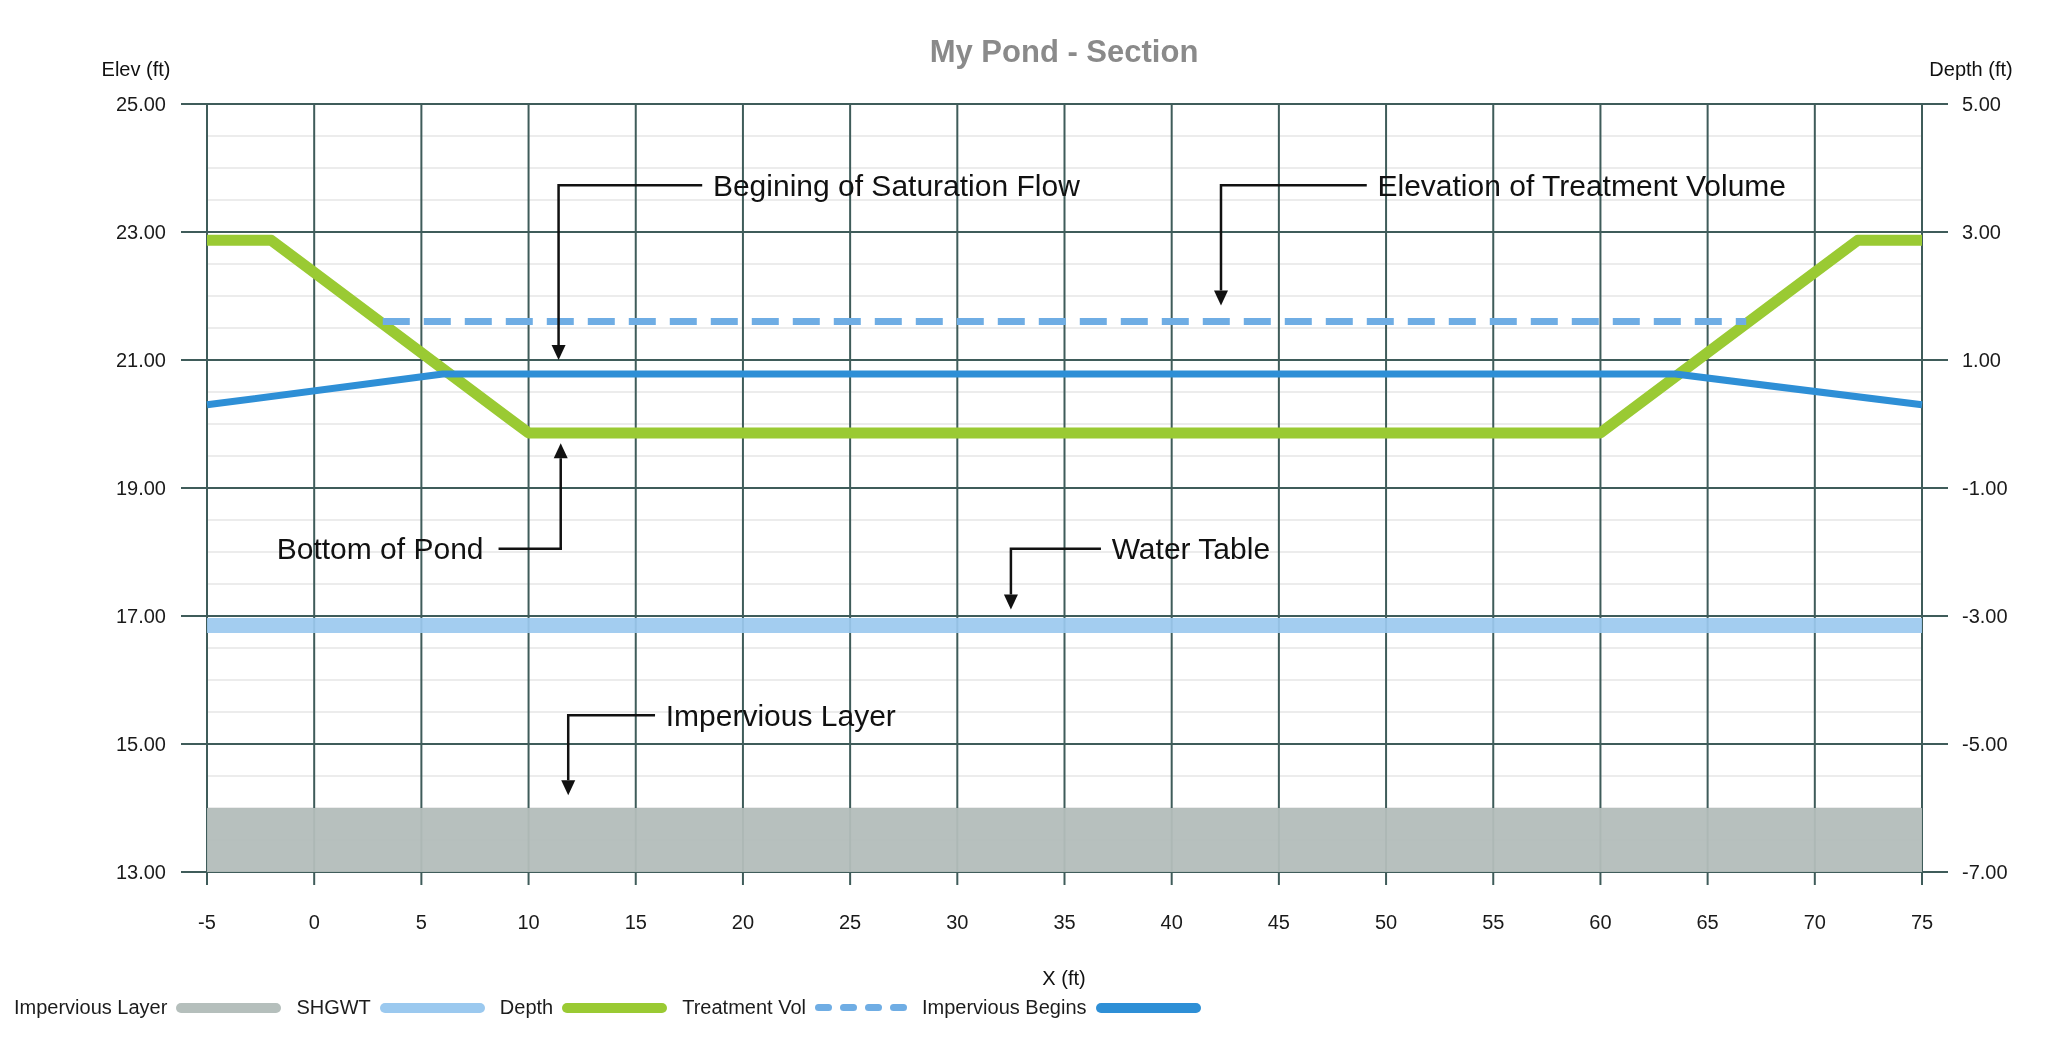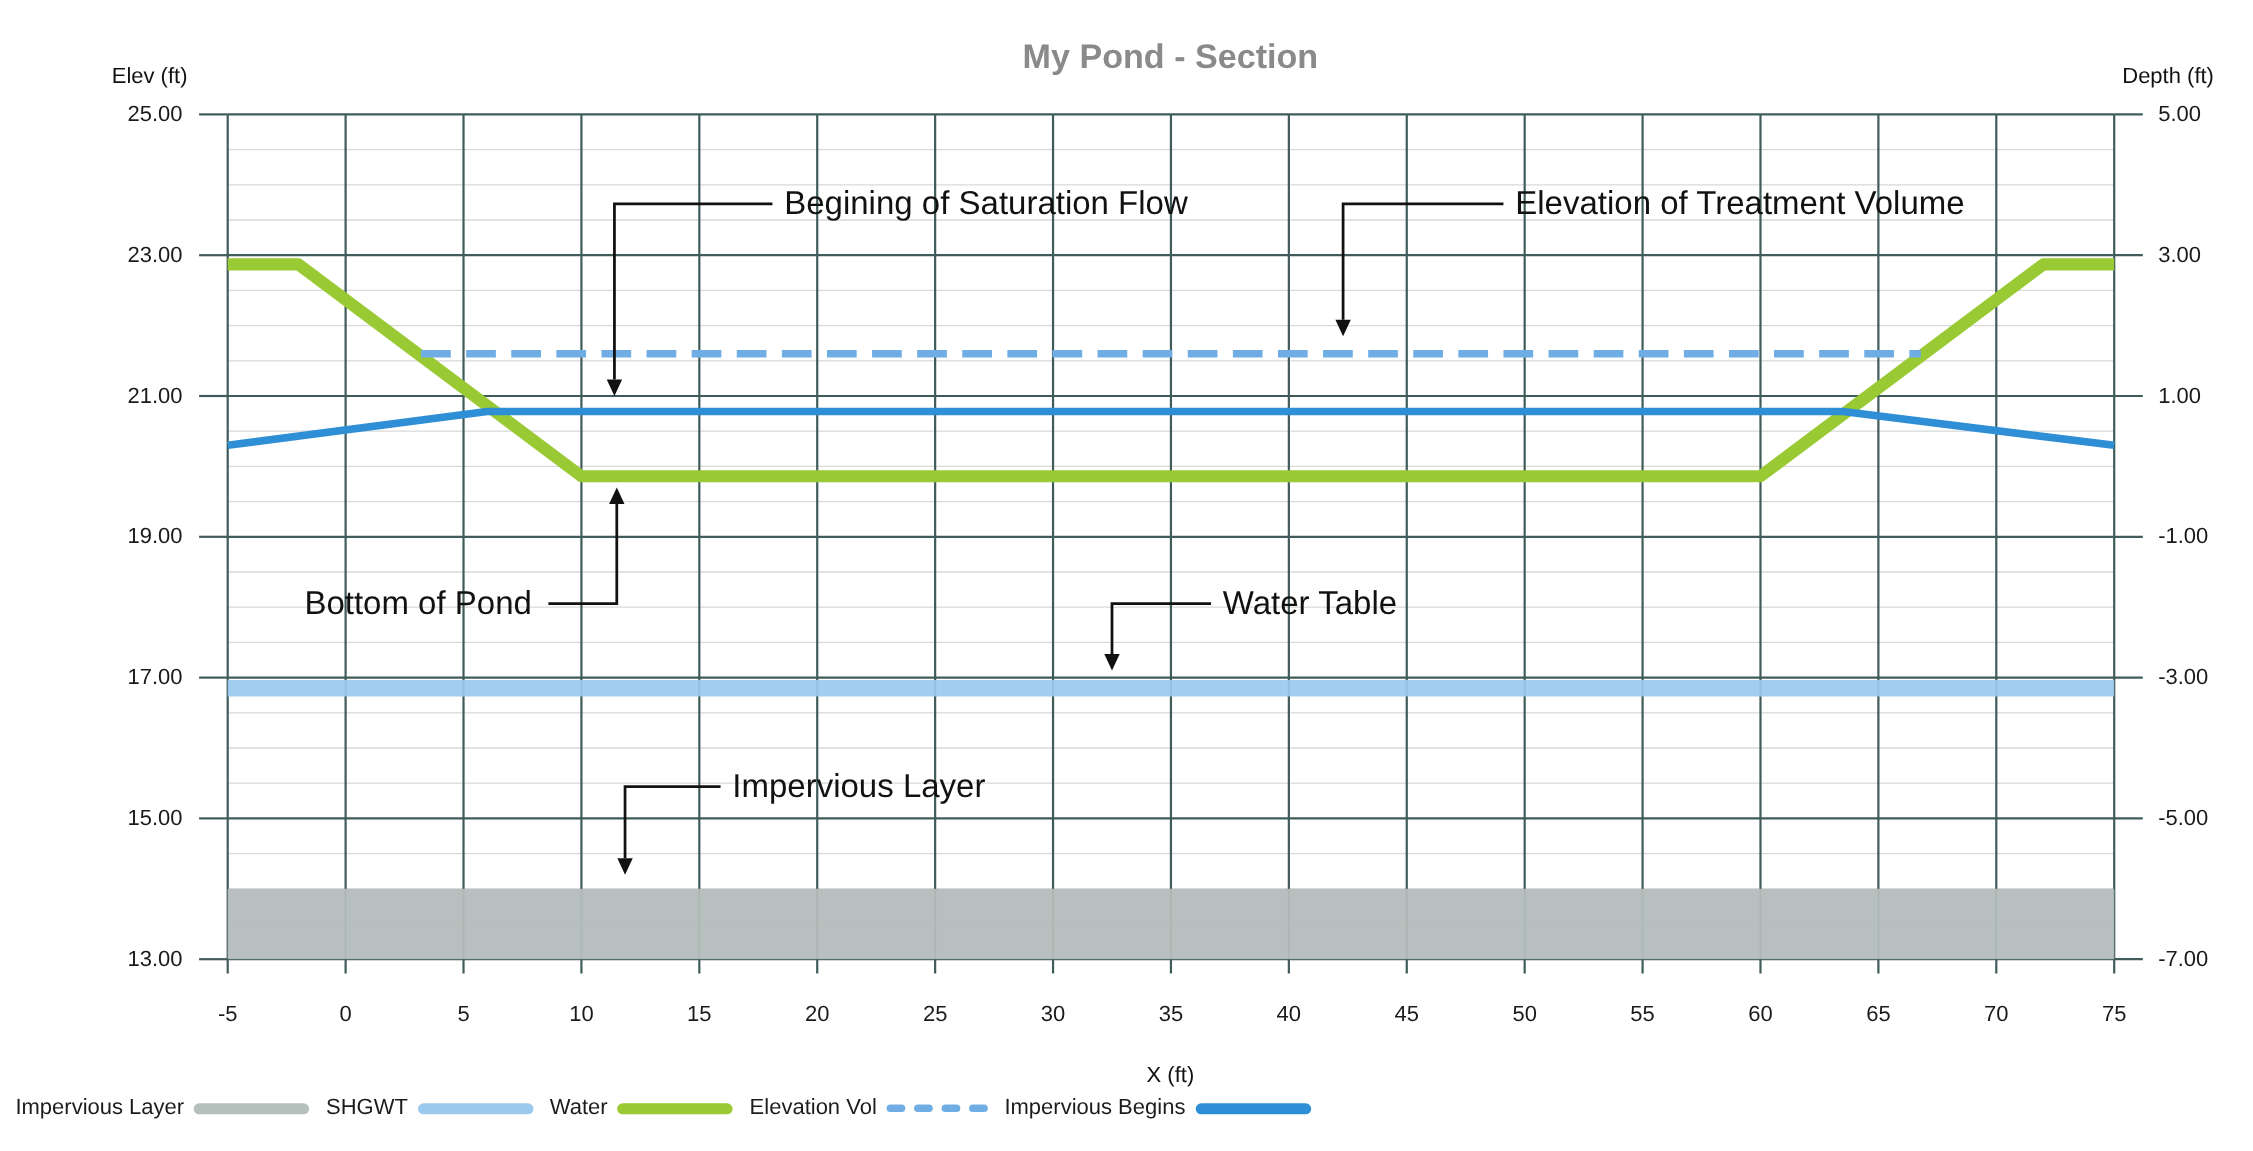"Water" span.ll { text: Water -> Depth }
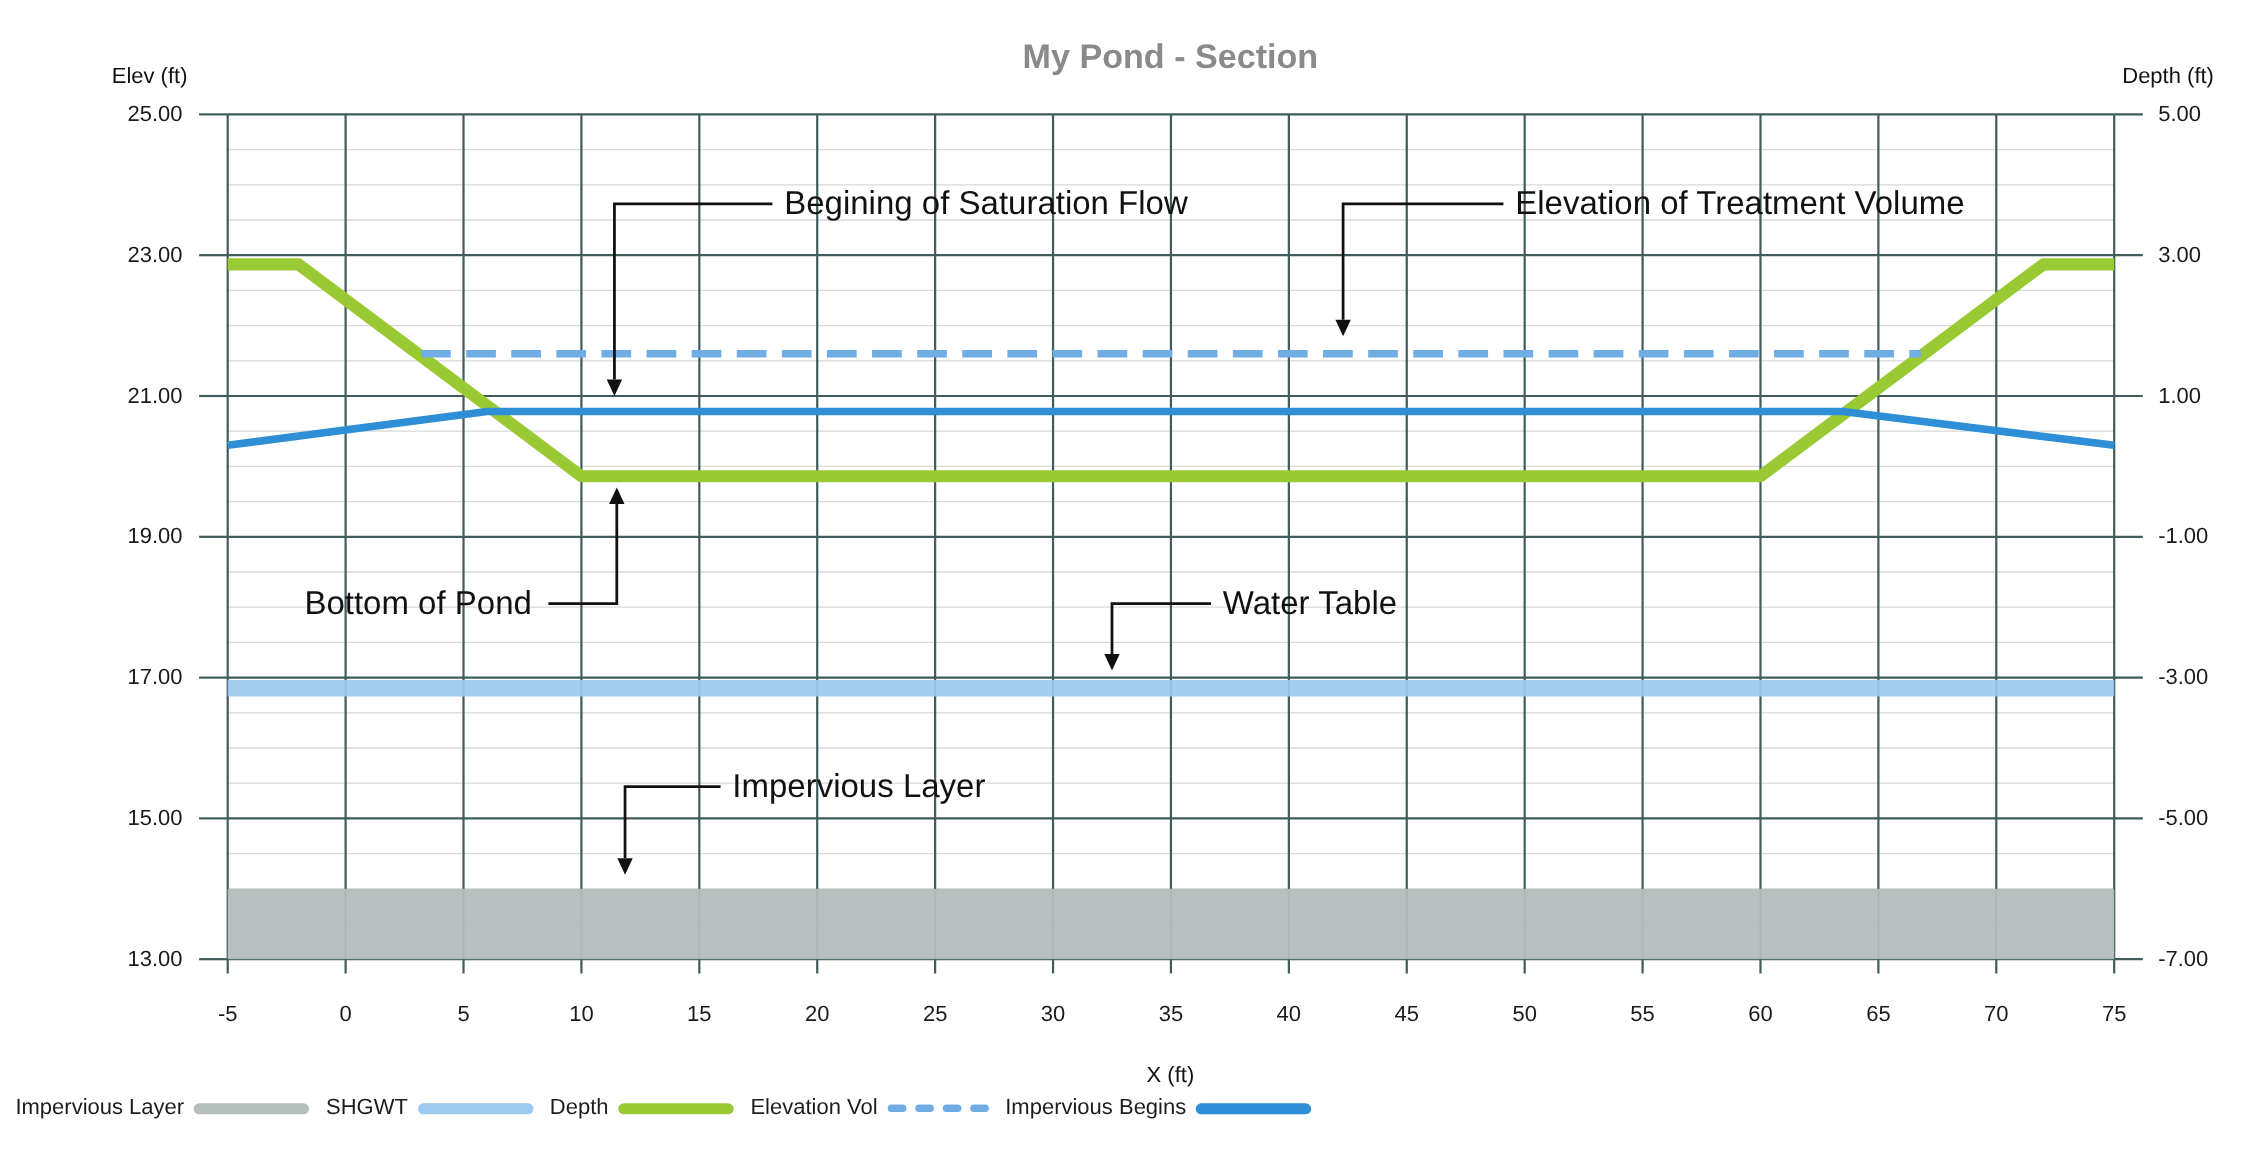"Elevation Vol" span.ll { text: Elevation -> Treatment }
